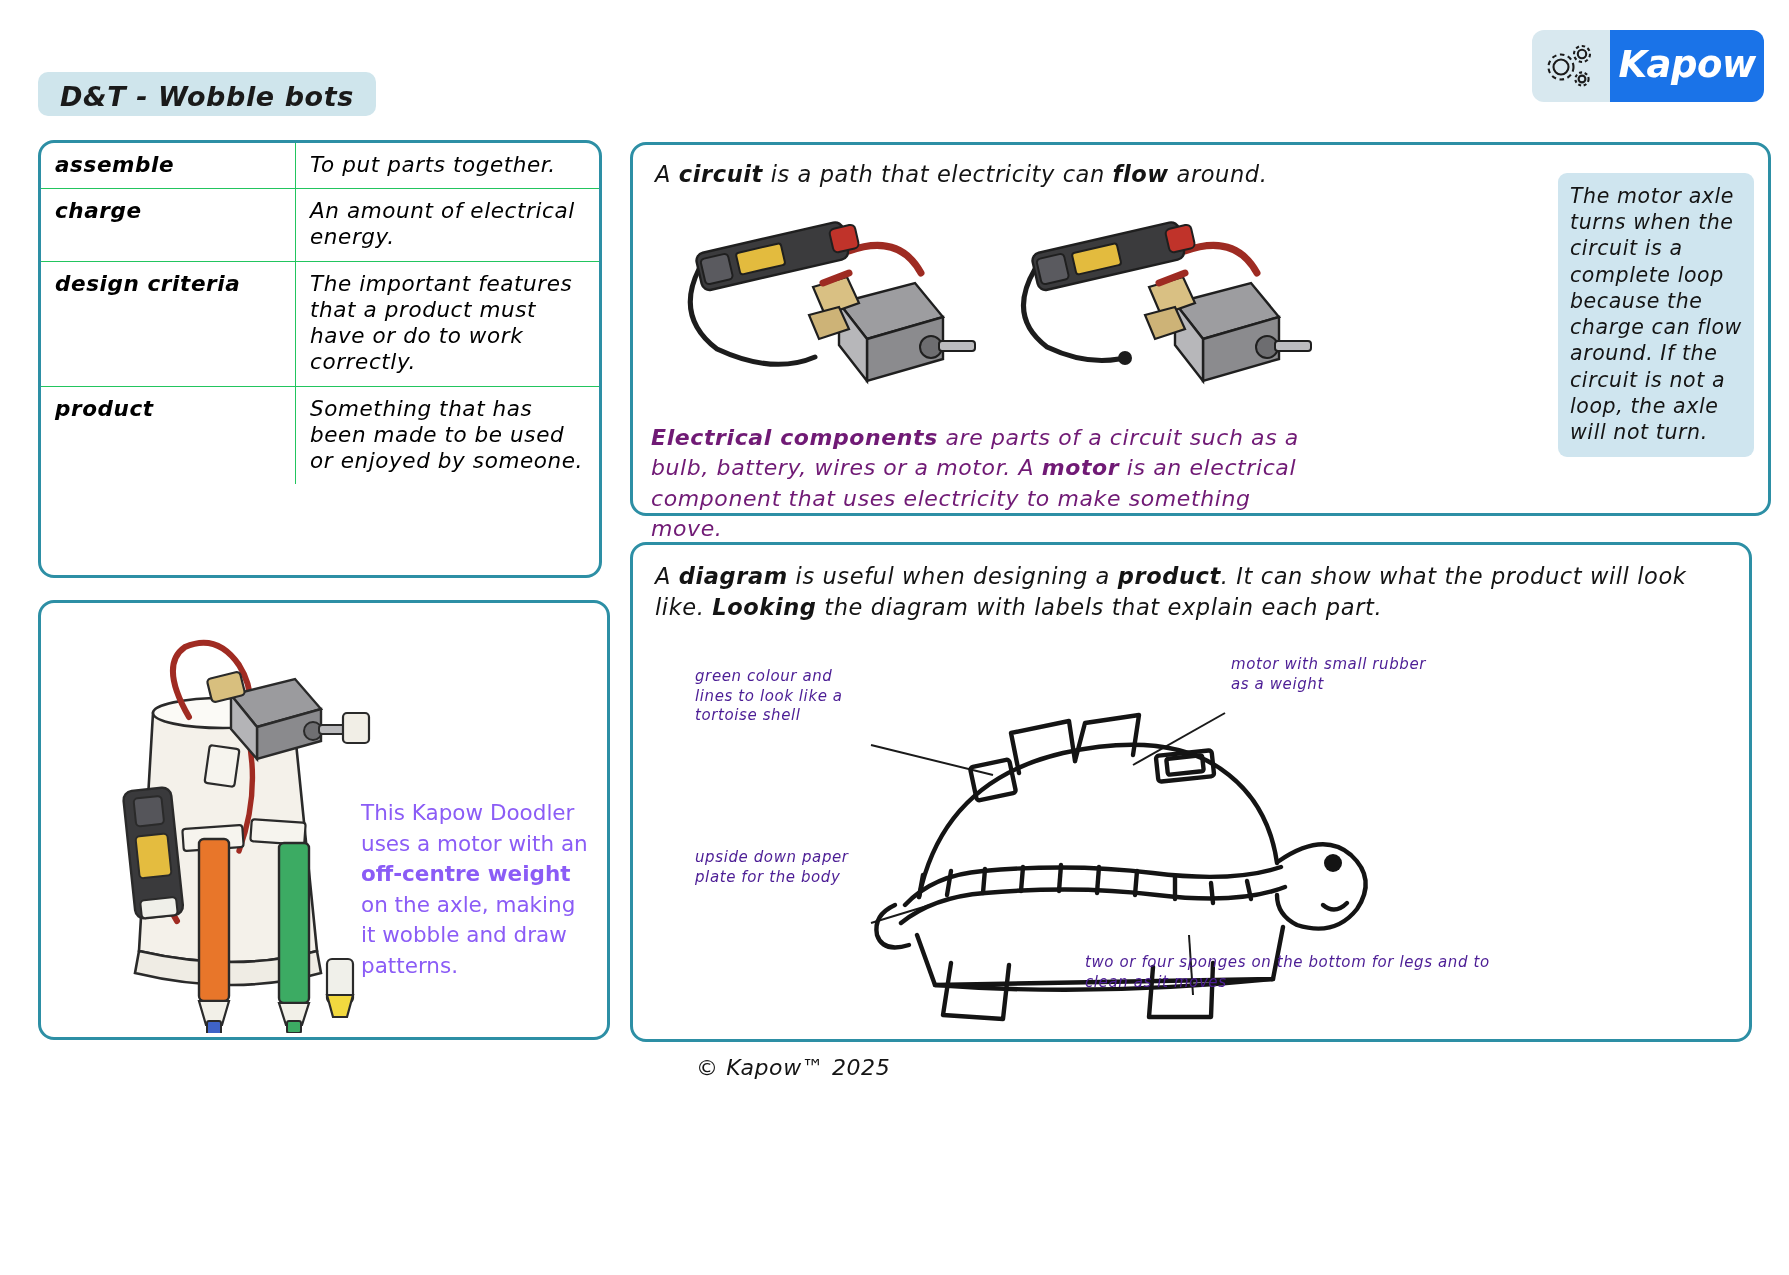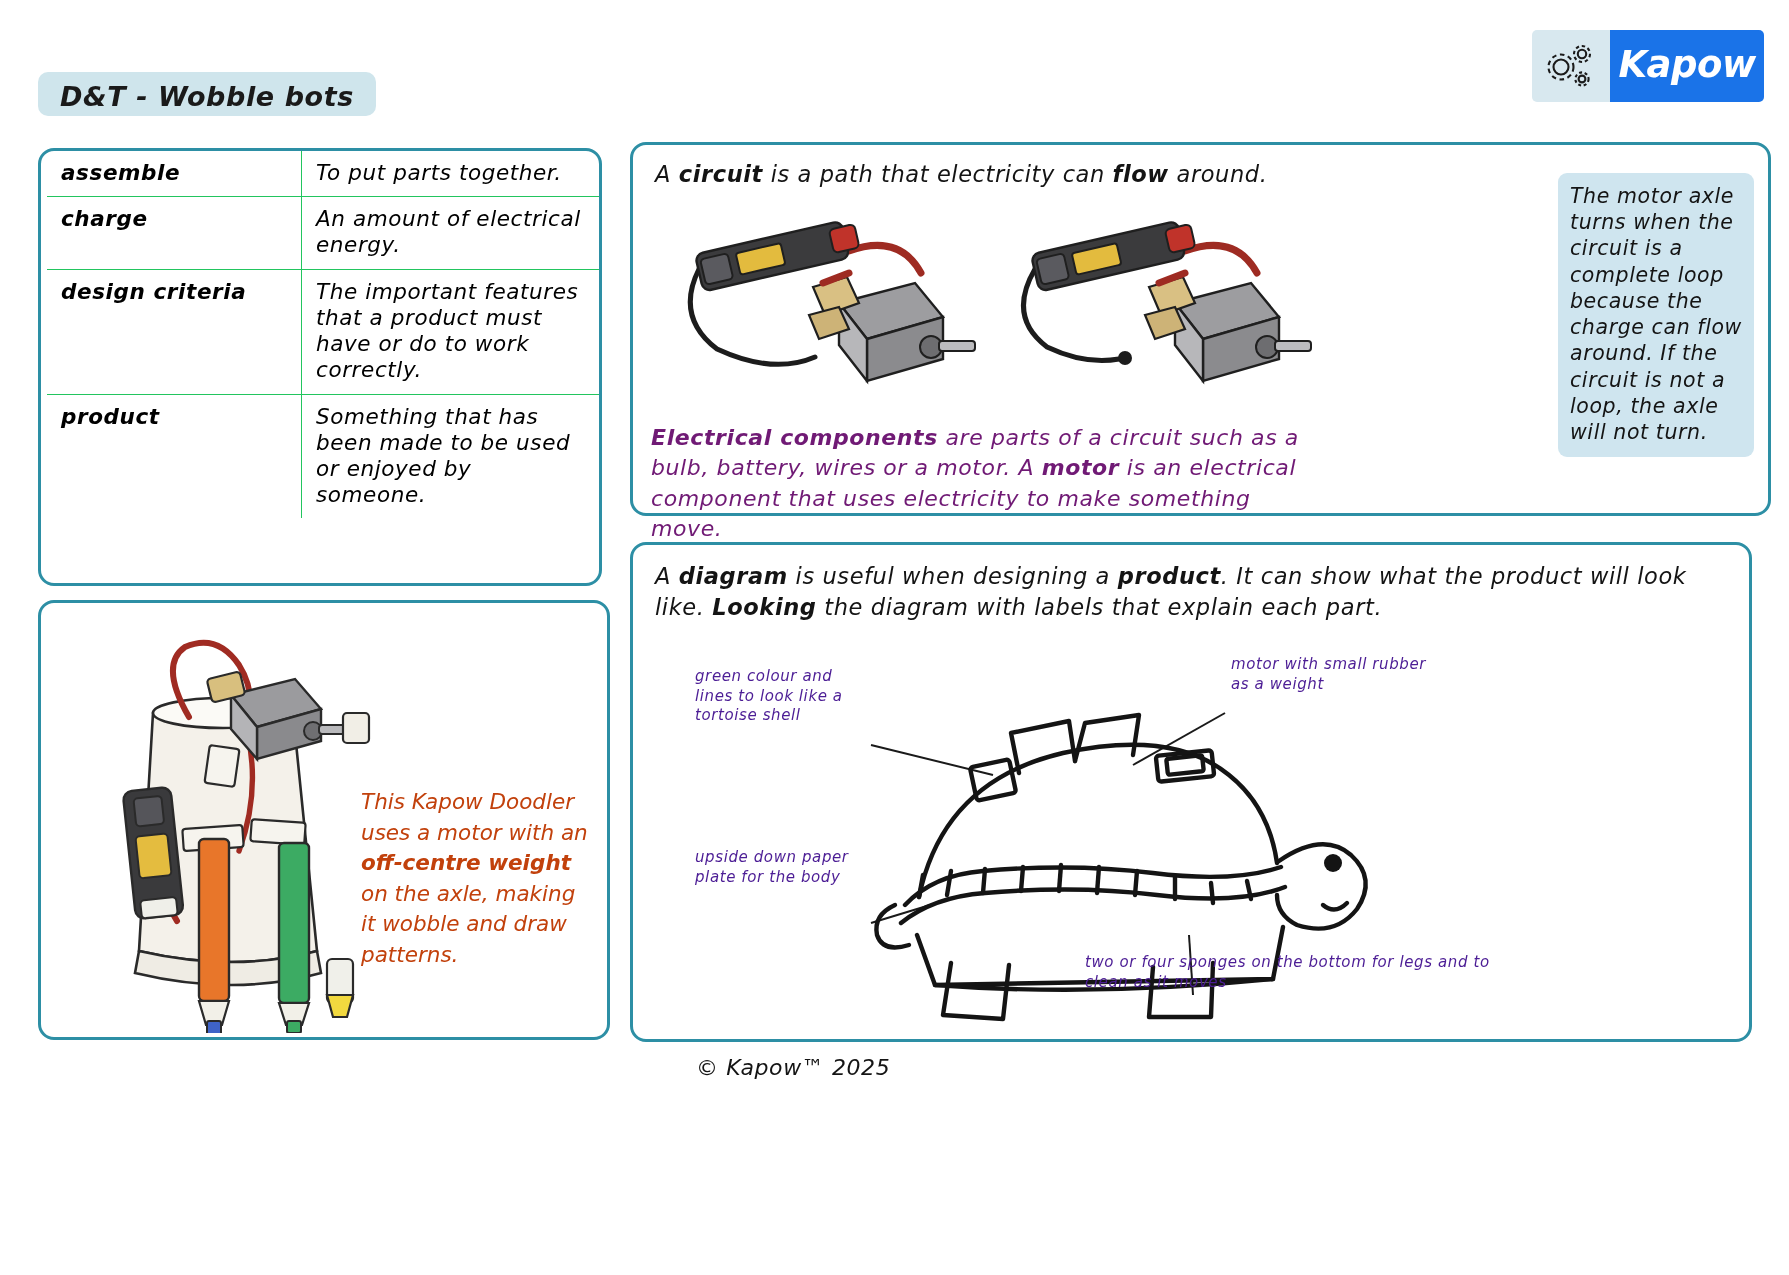"Kapow" #logo { border-radius: 5px -> 12px }
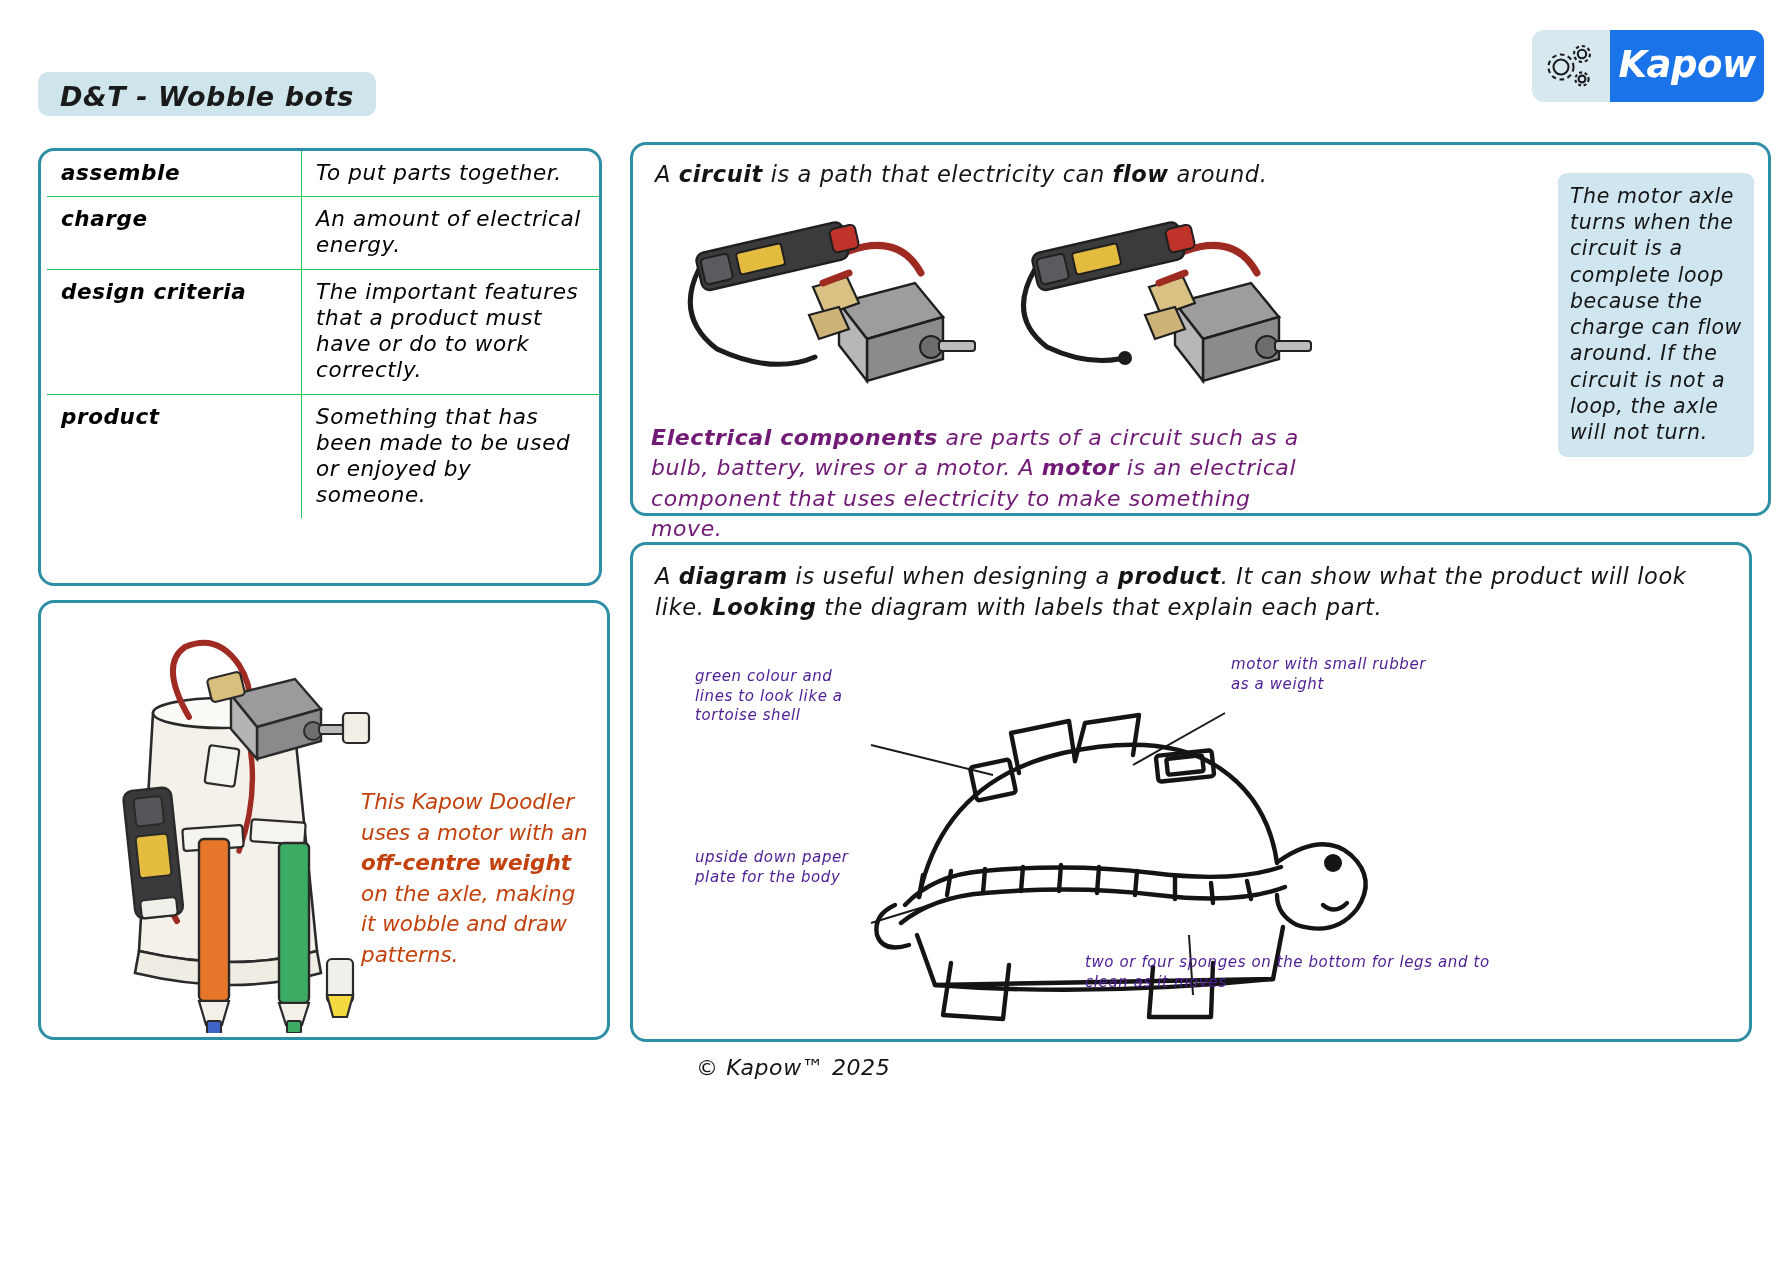"assemble" #vocab-panel { padding-left: 6px -> none; top: 148px -> 140px }
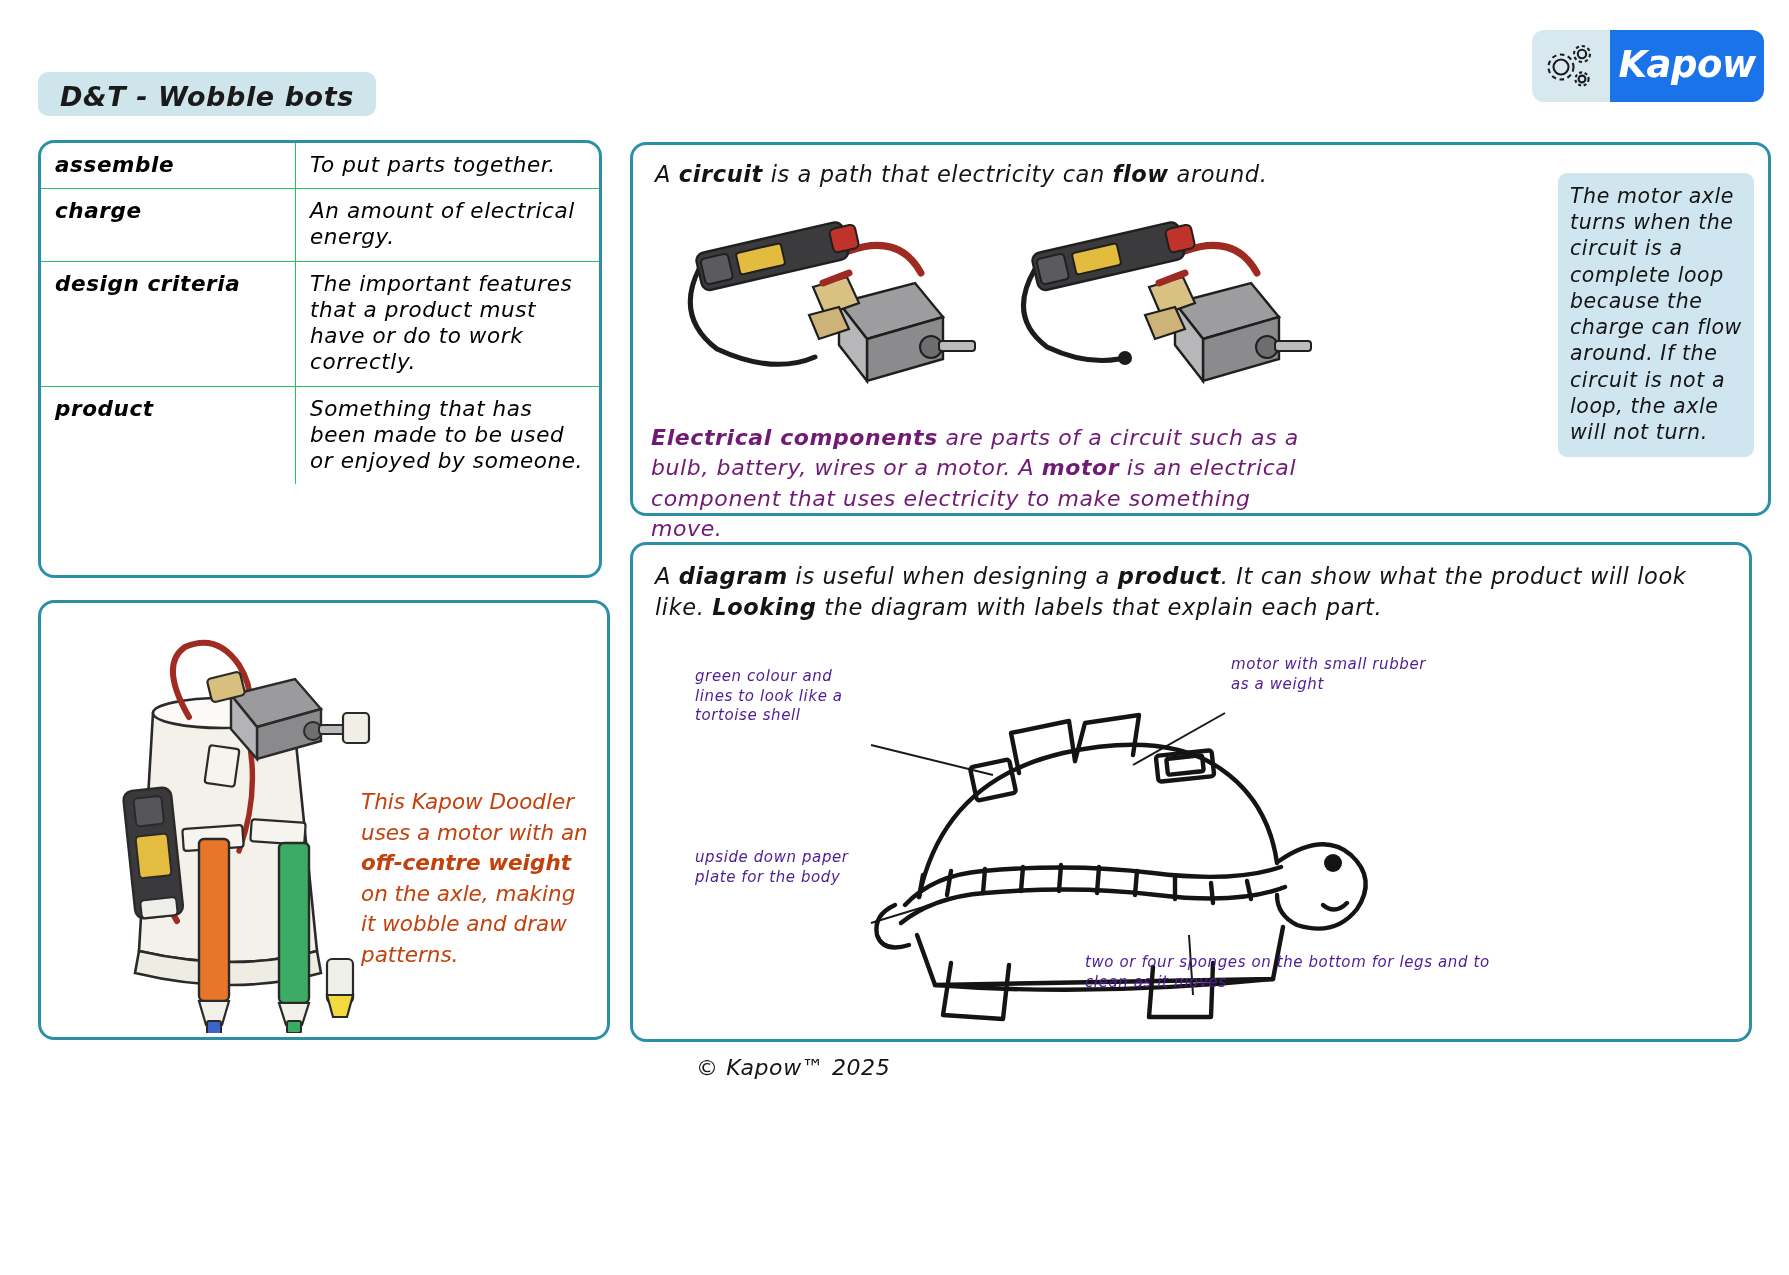"This Kapow Doodler uses a" #doodler-text { color: #c2410c -> #8b5cf6; font-style: italic -> none; top: 184px -> 195px }
